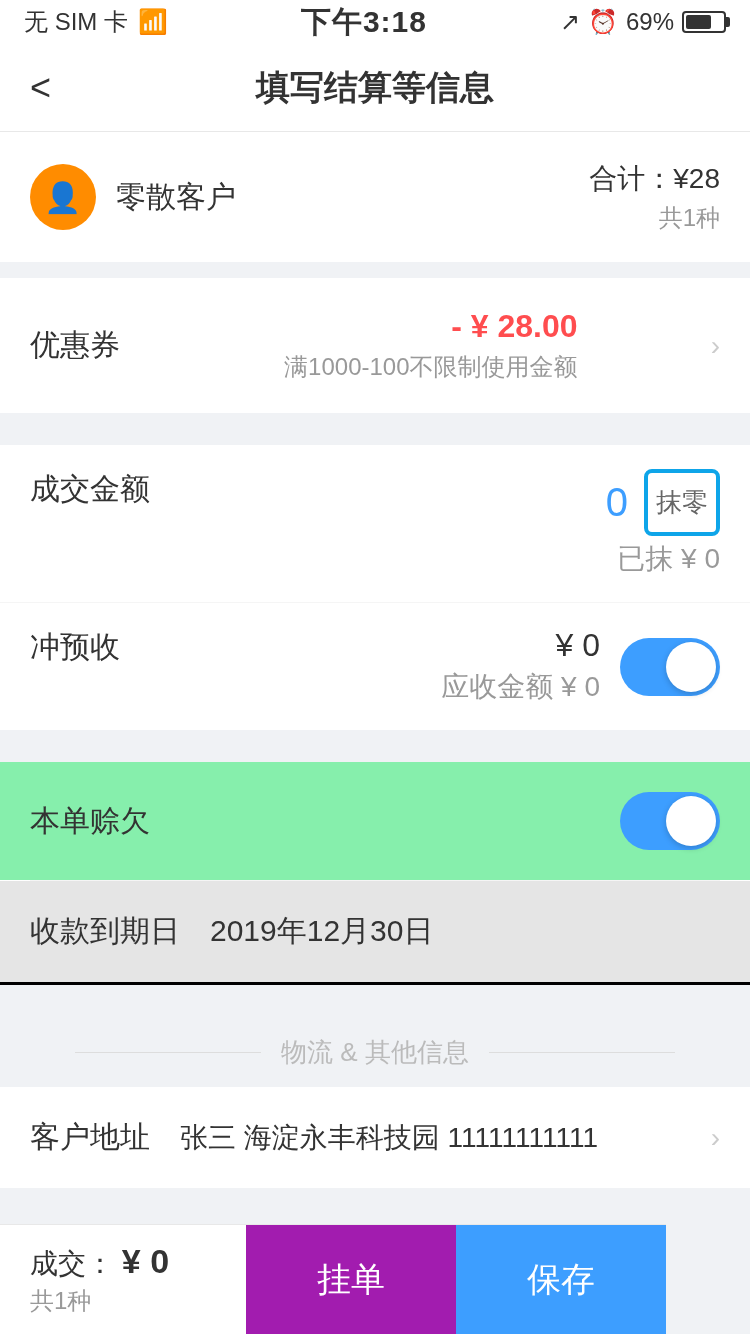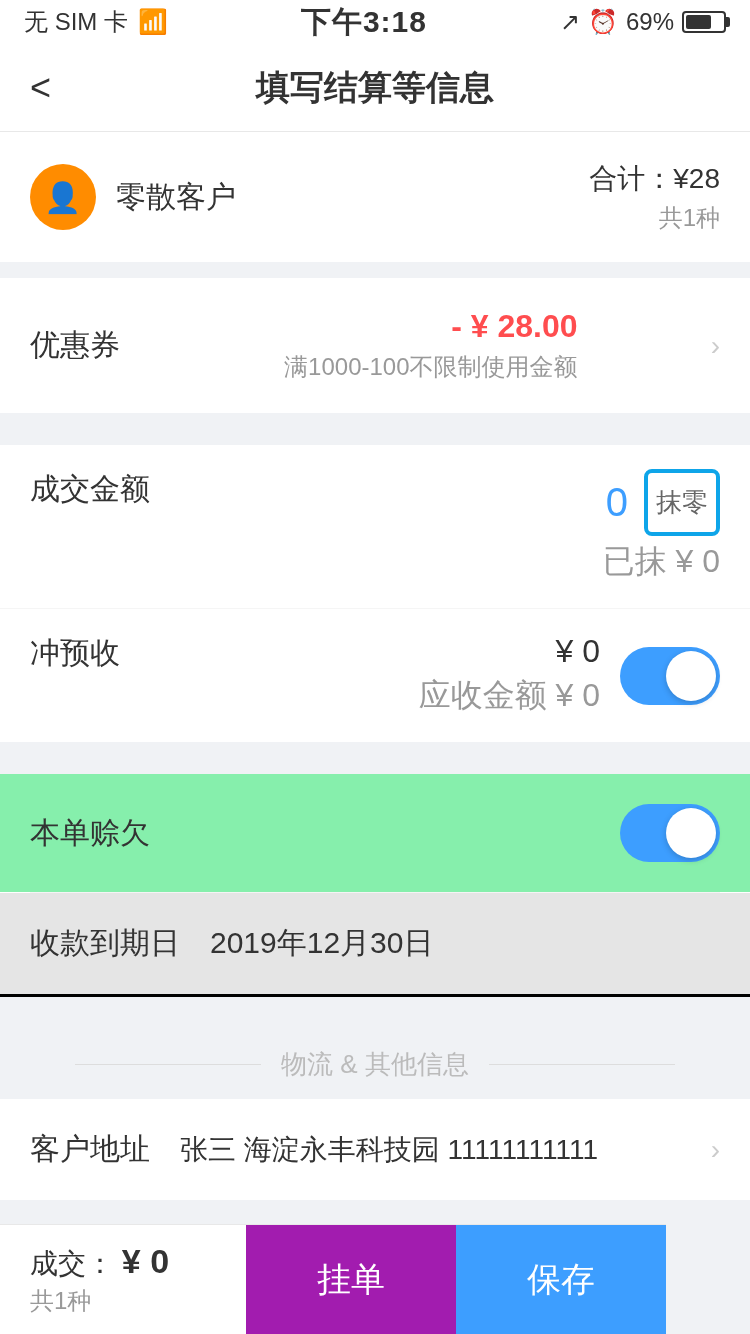"已抹 ¥ 0" .row-sub { font-size: 32px -> 28px }
